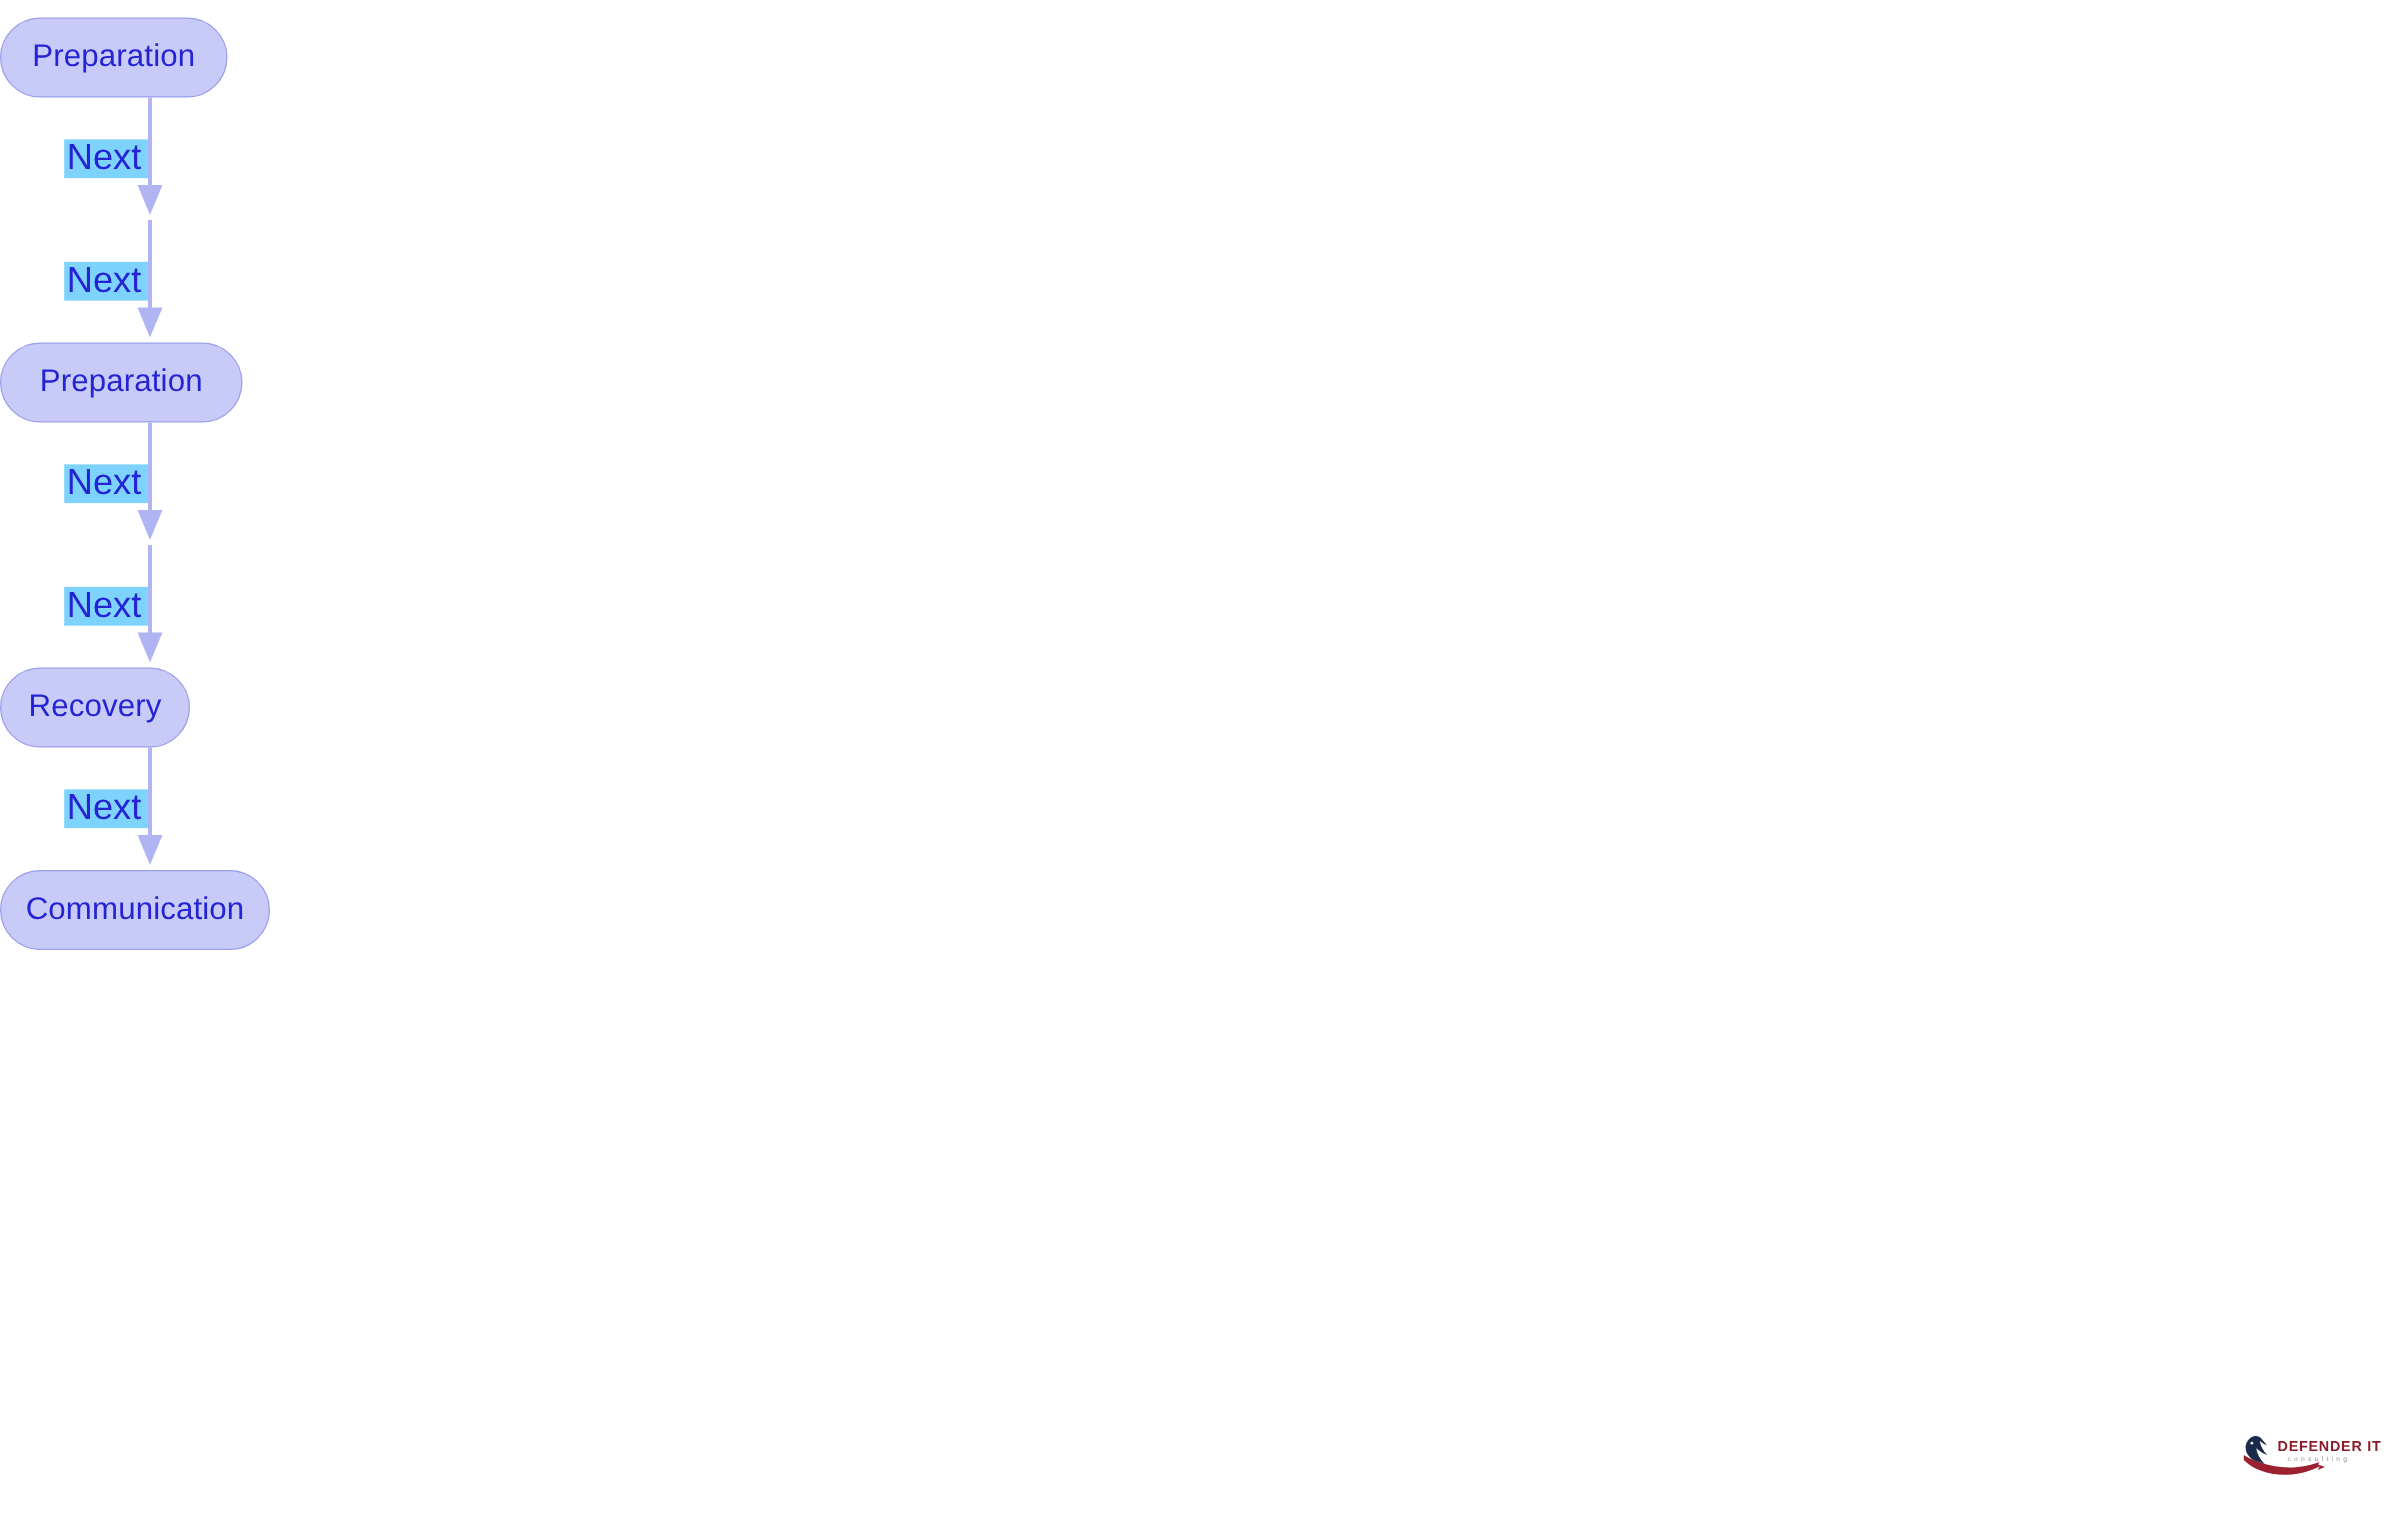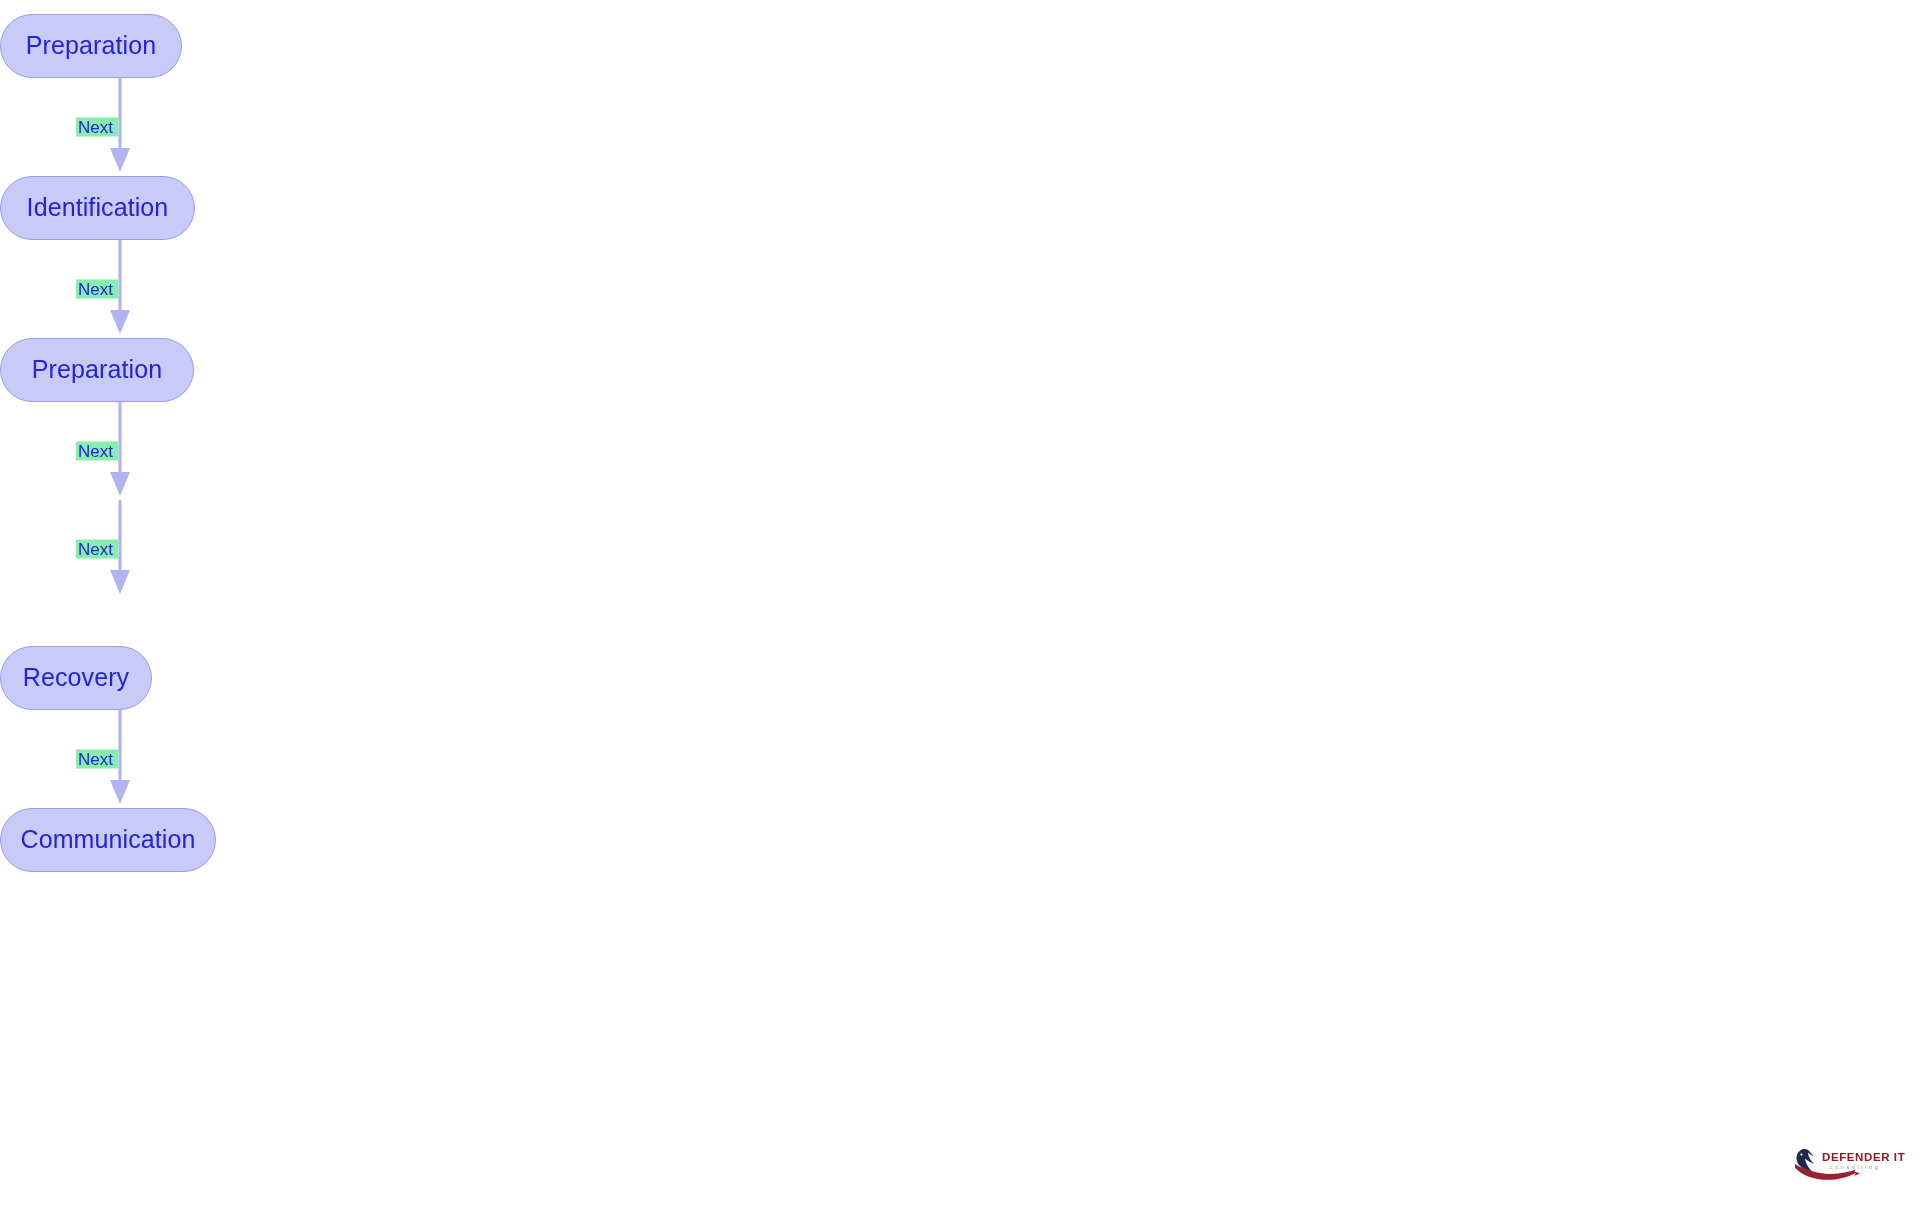"Next" .edge-label { background: #86efac -> #7dd3fc; font-size: 17px -> 29px }
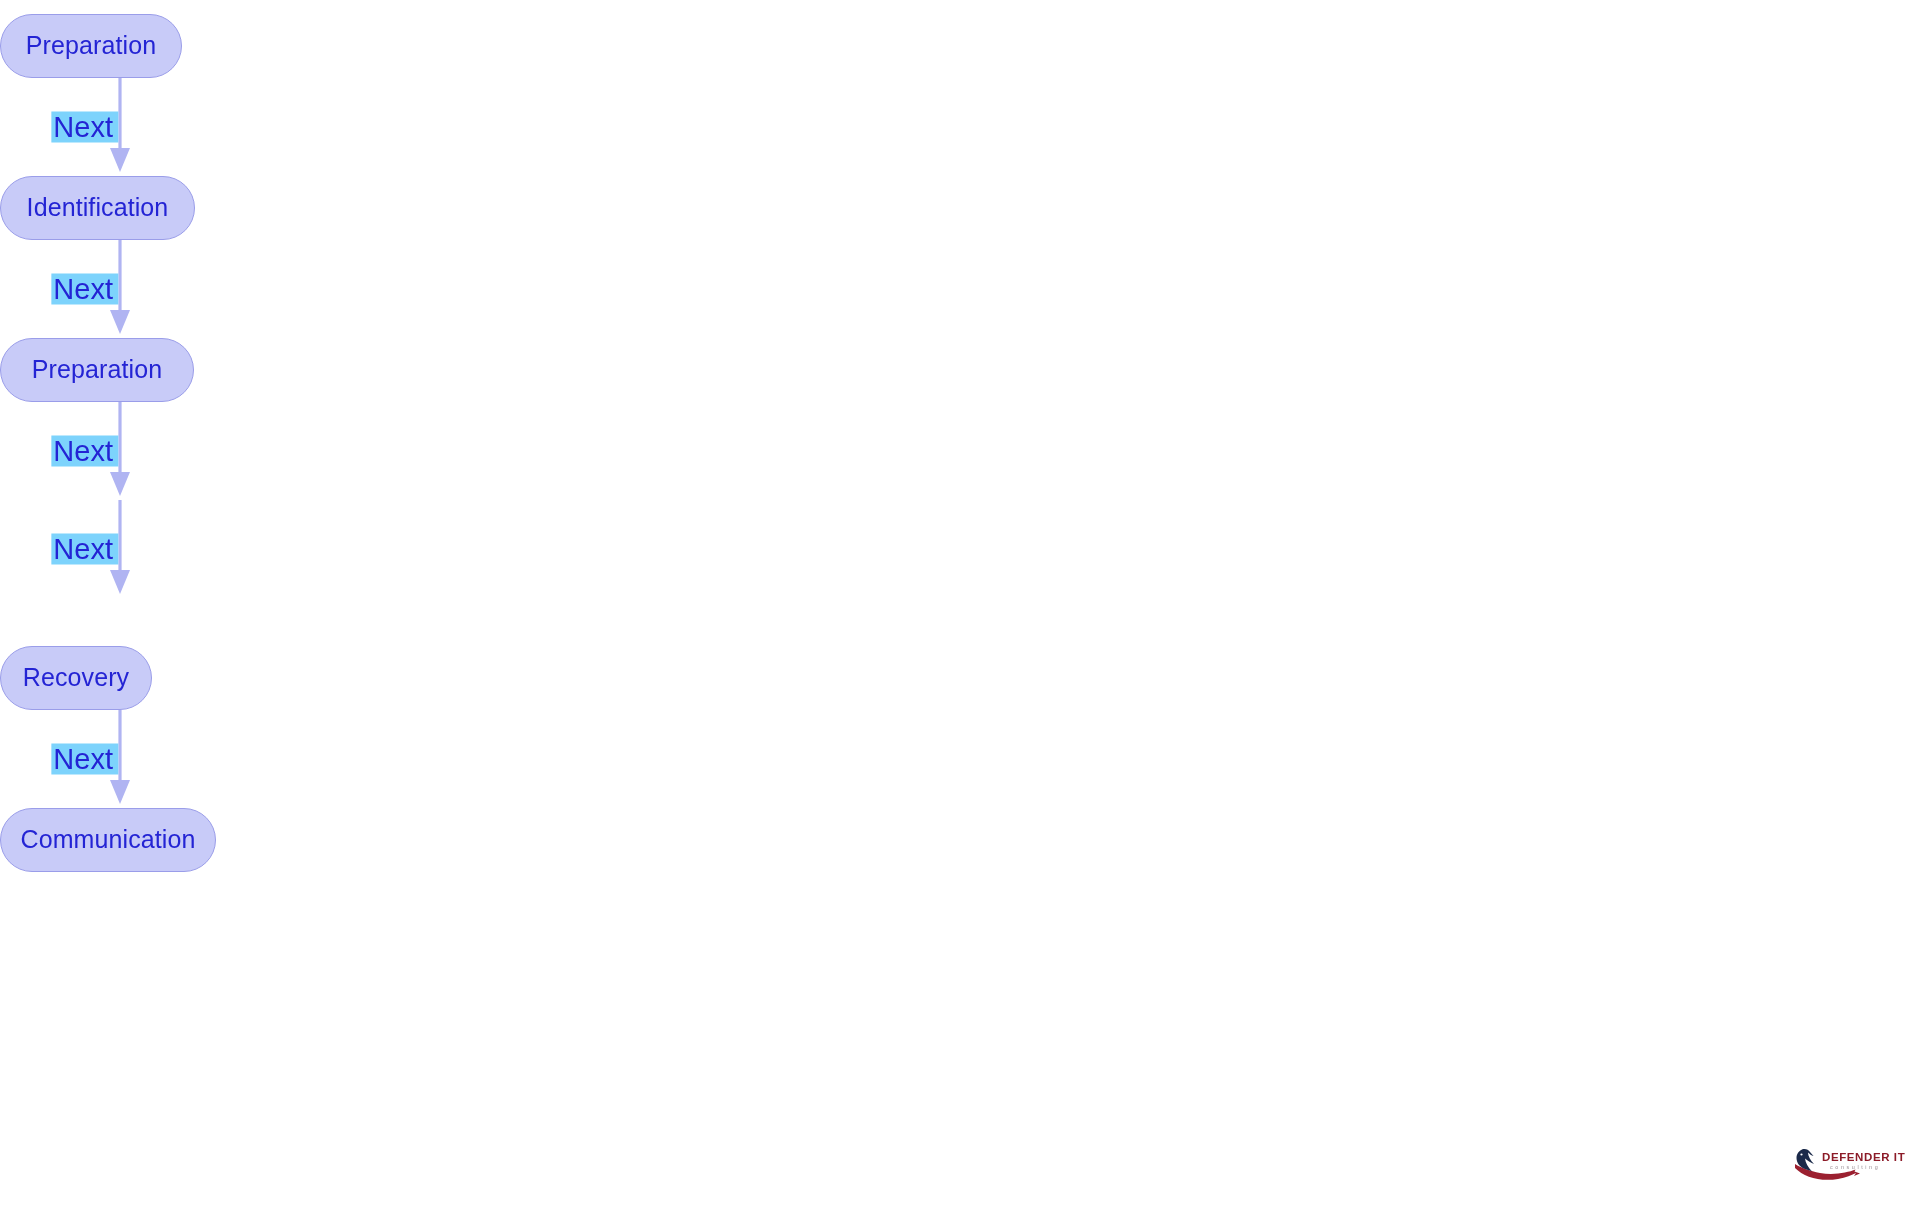"Identification" div.node { html: <div> <span>Identification</span> </div> -> none }
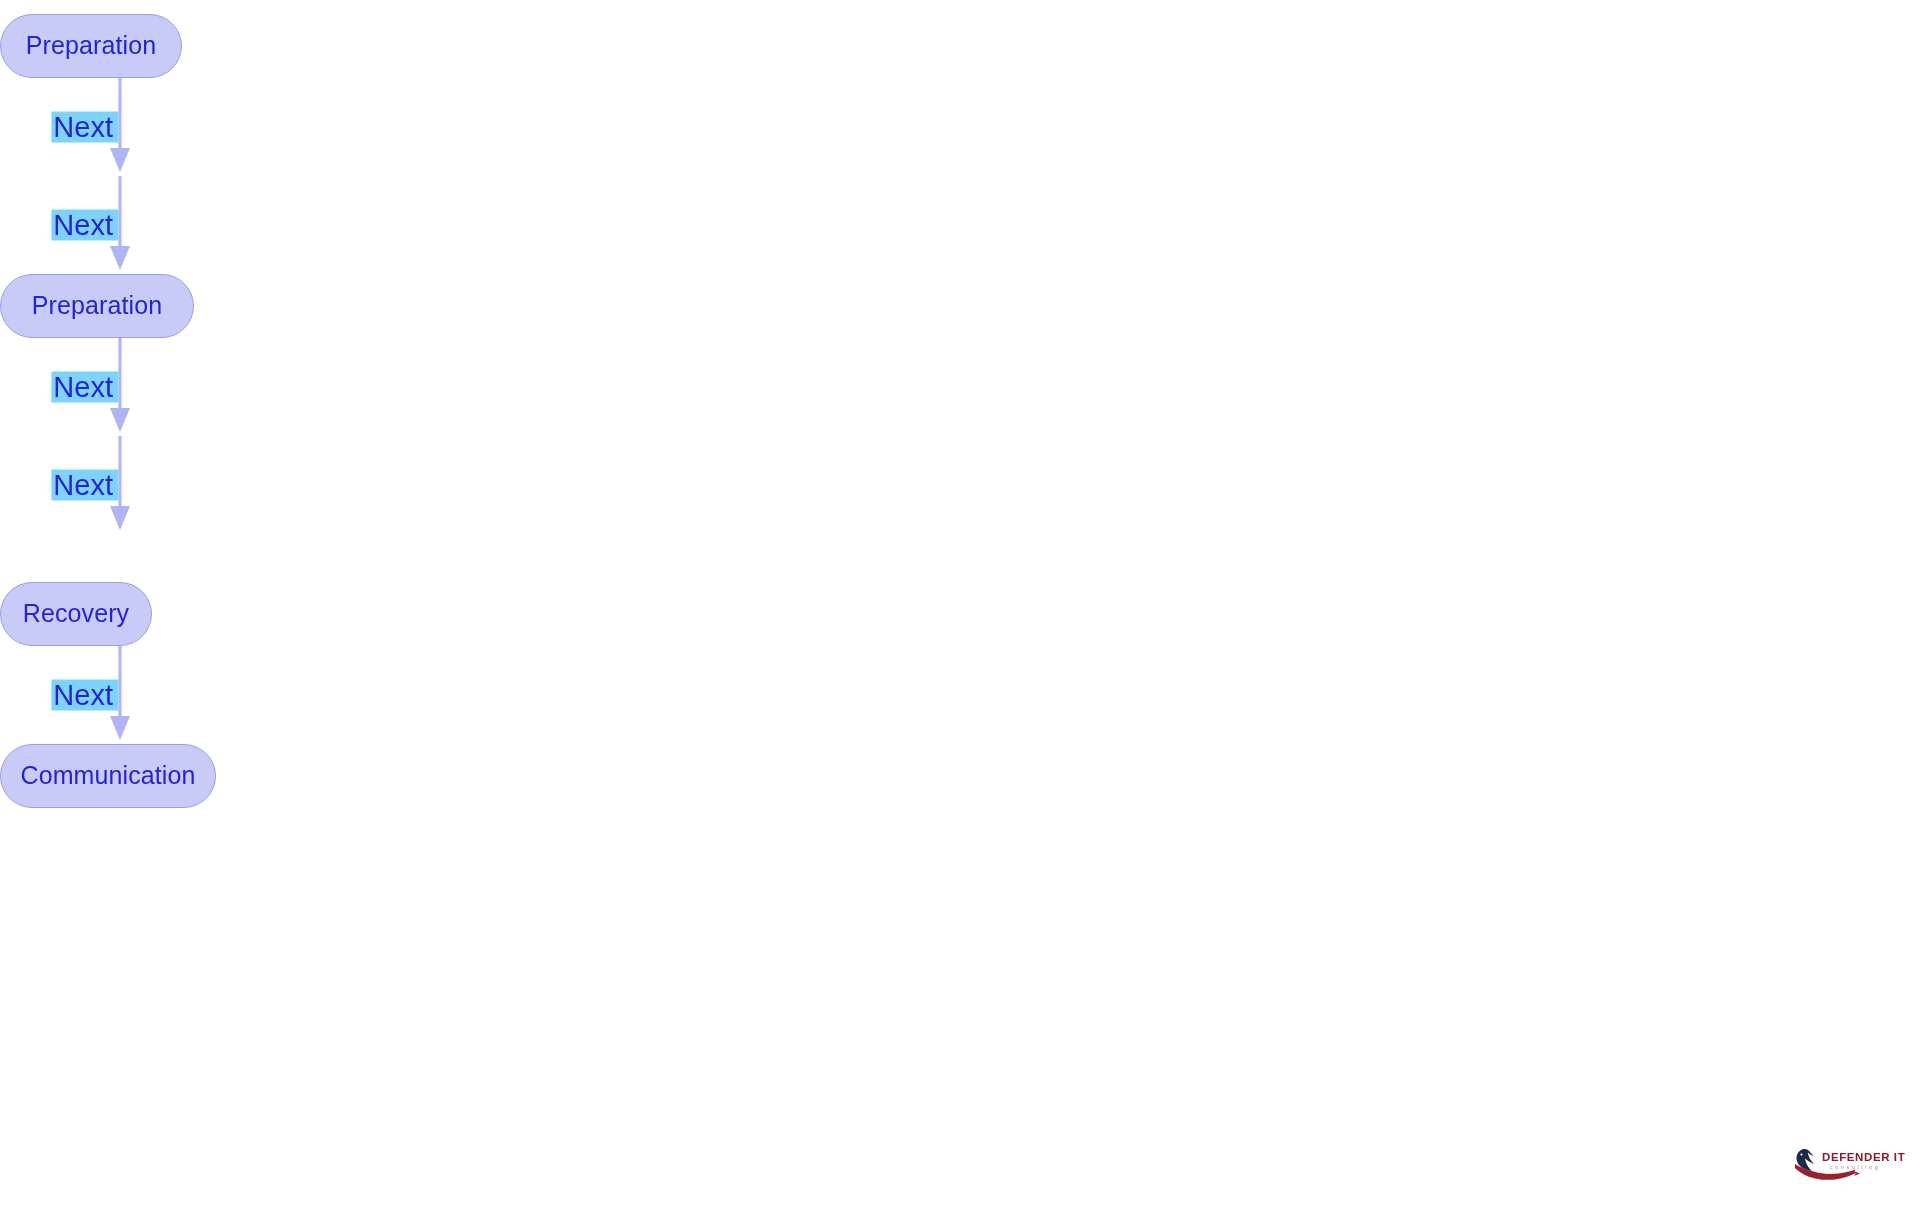"Recovery" .node.w-recovery { margin-top: 48px -> none }
